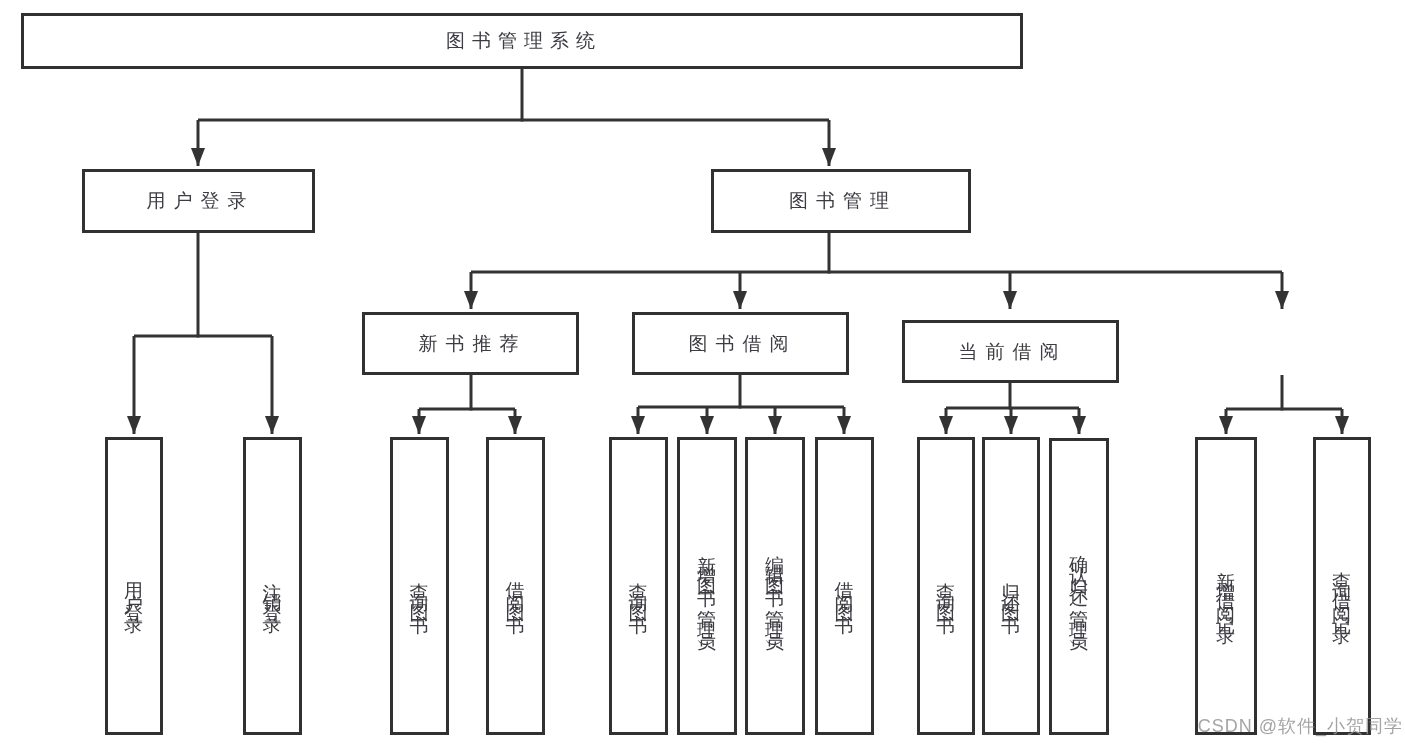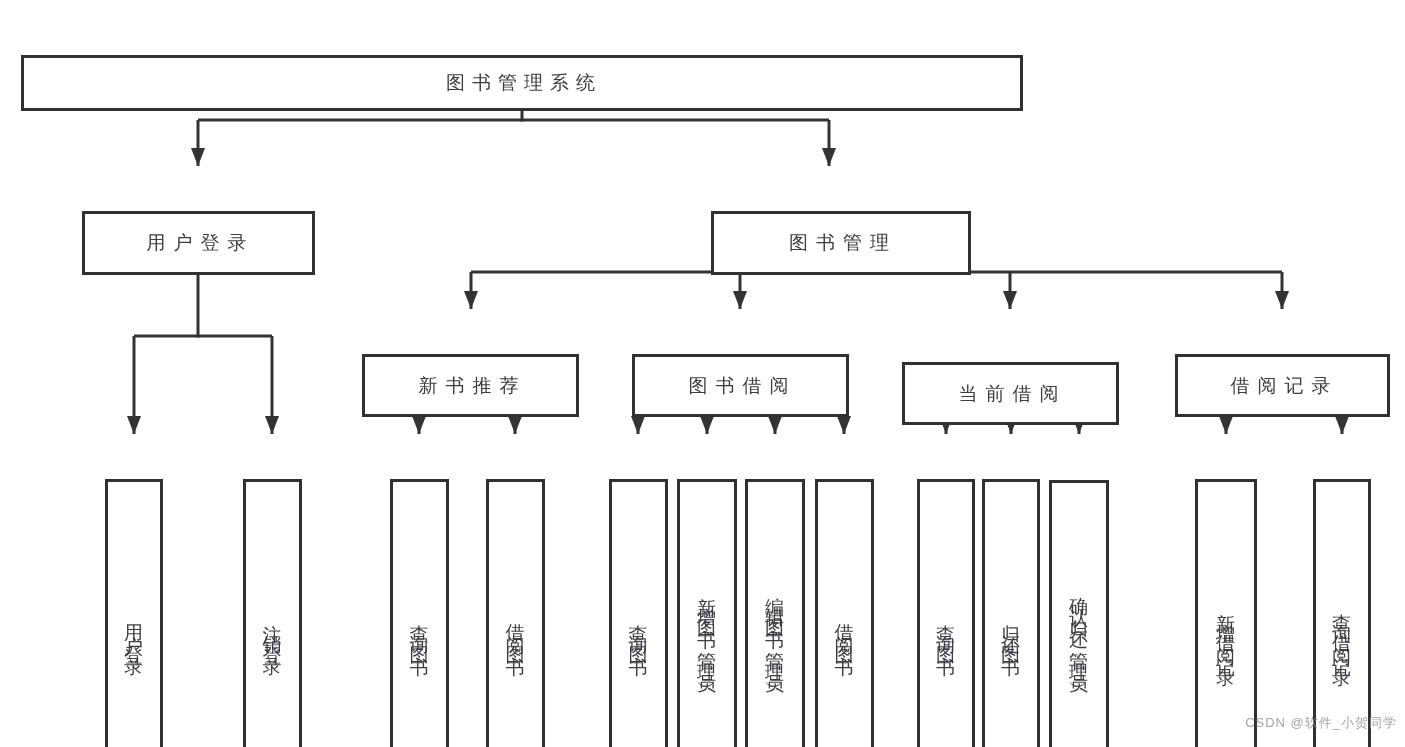"图书管理系统" .node { margin-top: 42px -> none }
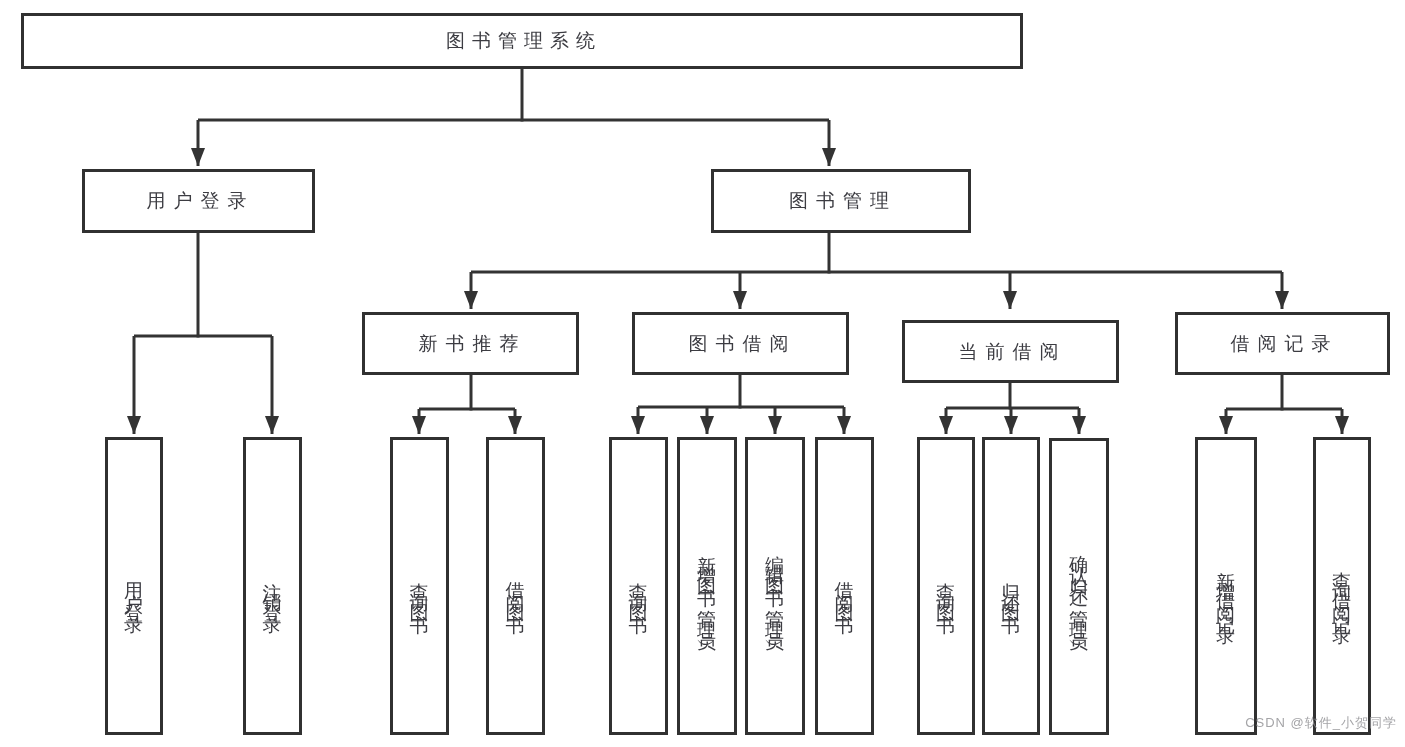"借阅记录" div.node { html: <div>借阅记录</div> -> none }
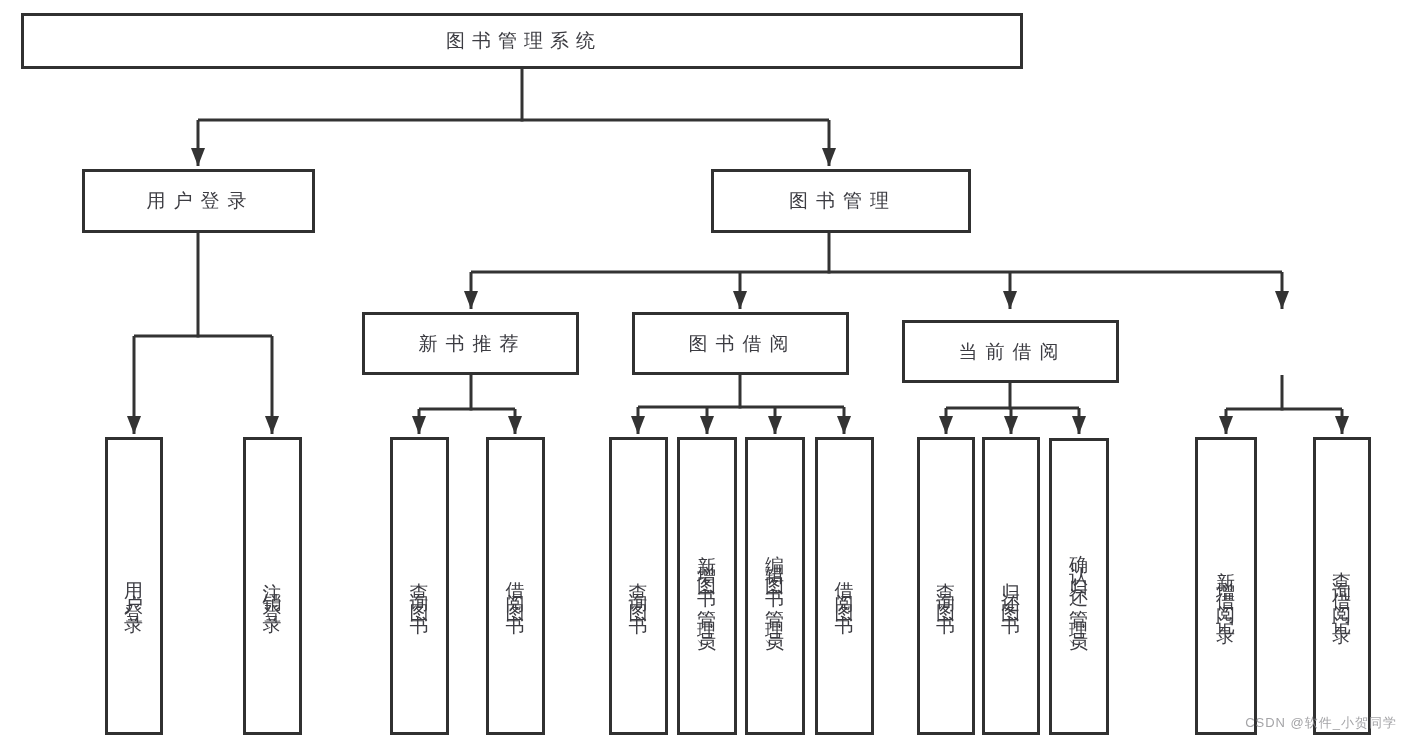"CSDN @软件_小贺同学" .watermark { font-size: 13px -> 18px; right: 8px -> 2px }
